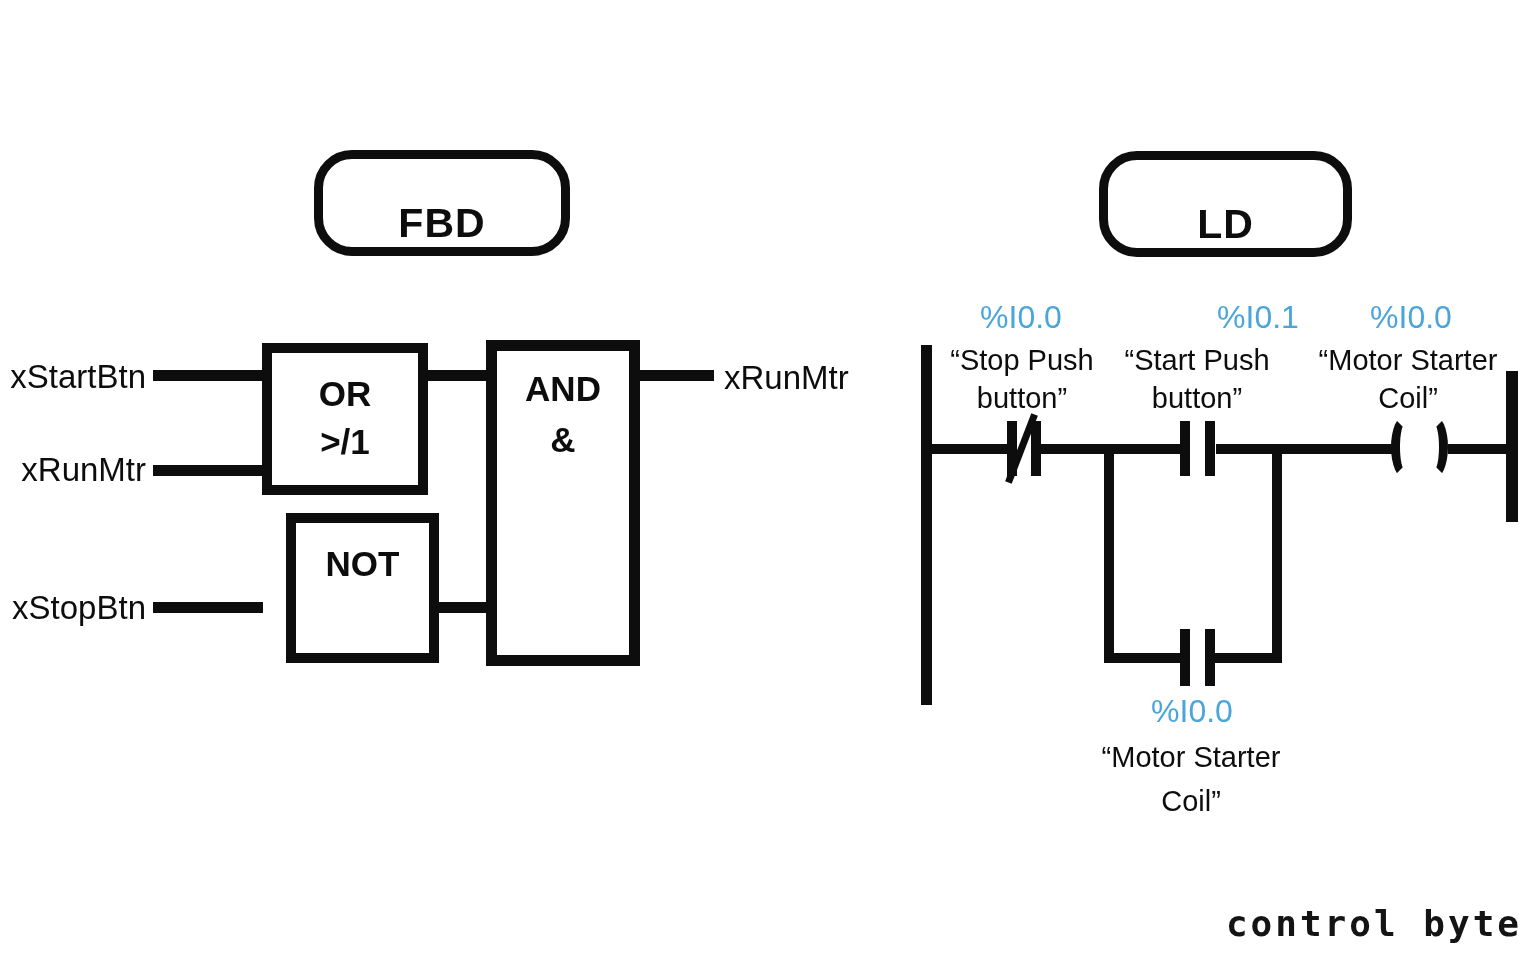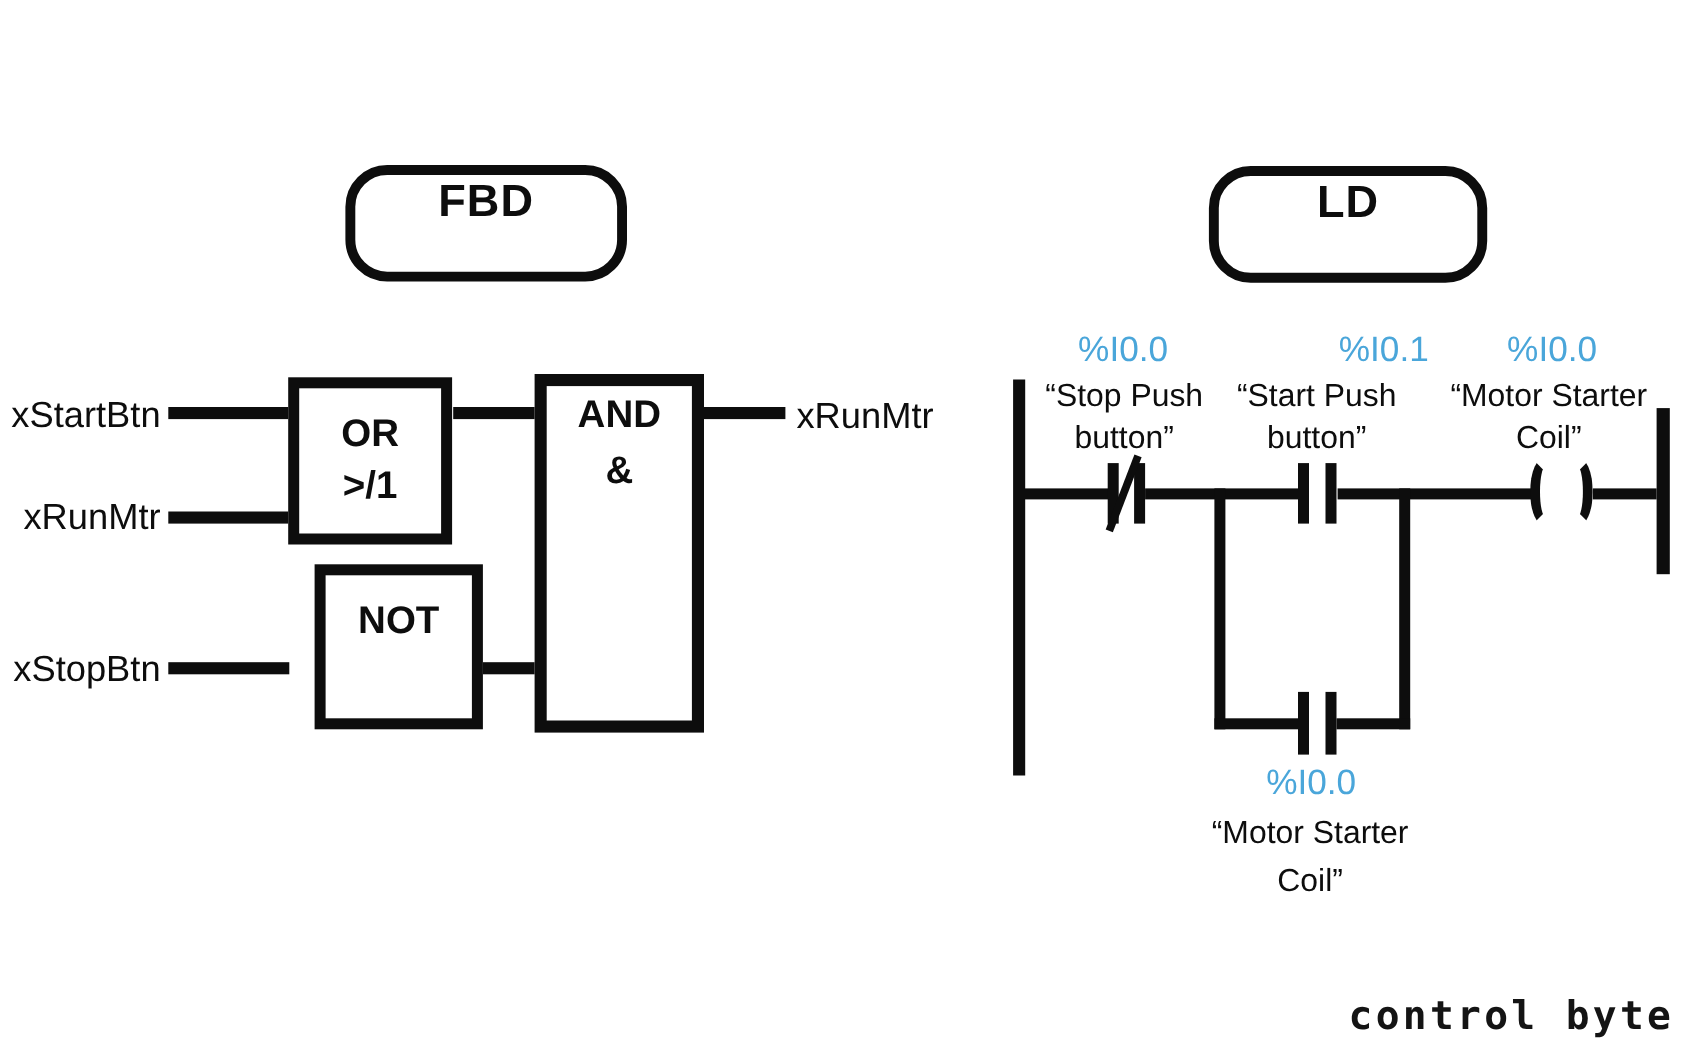"FBD" .pill { align-items: flex-start -> flex-end }
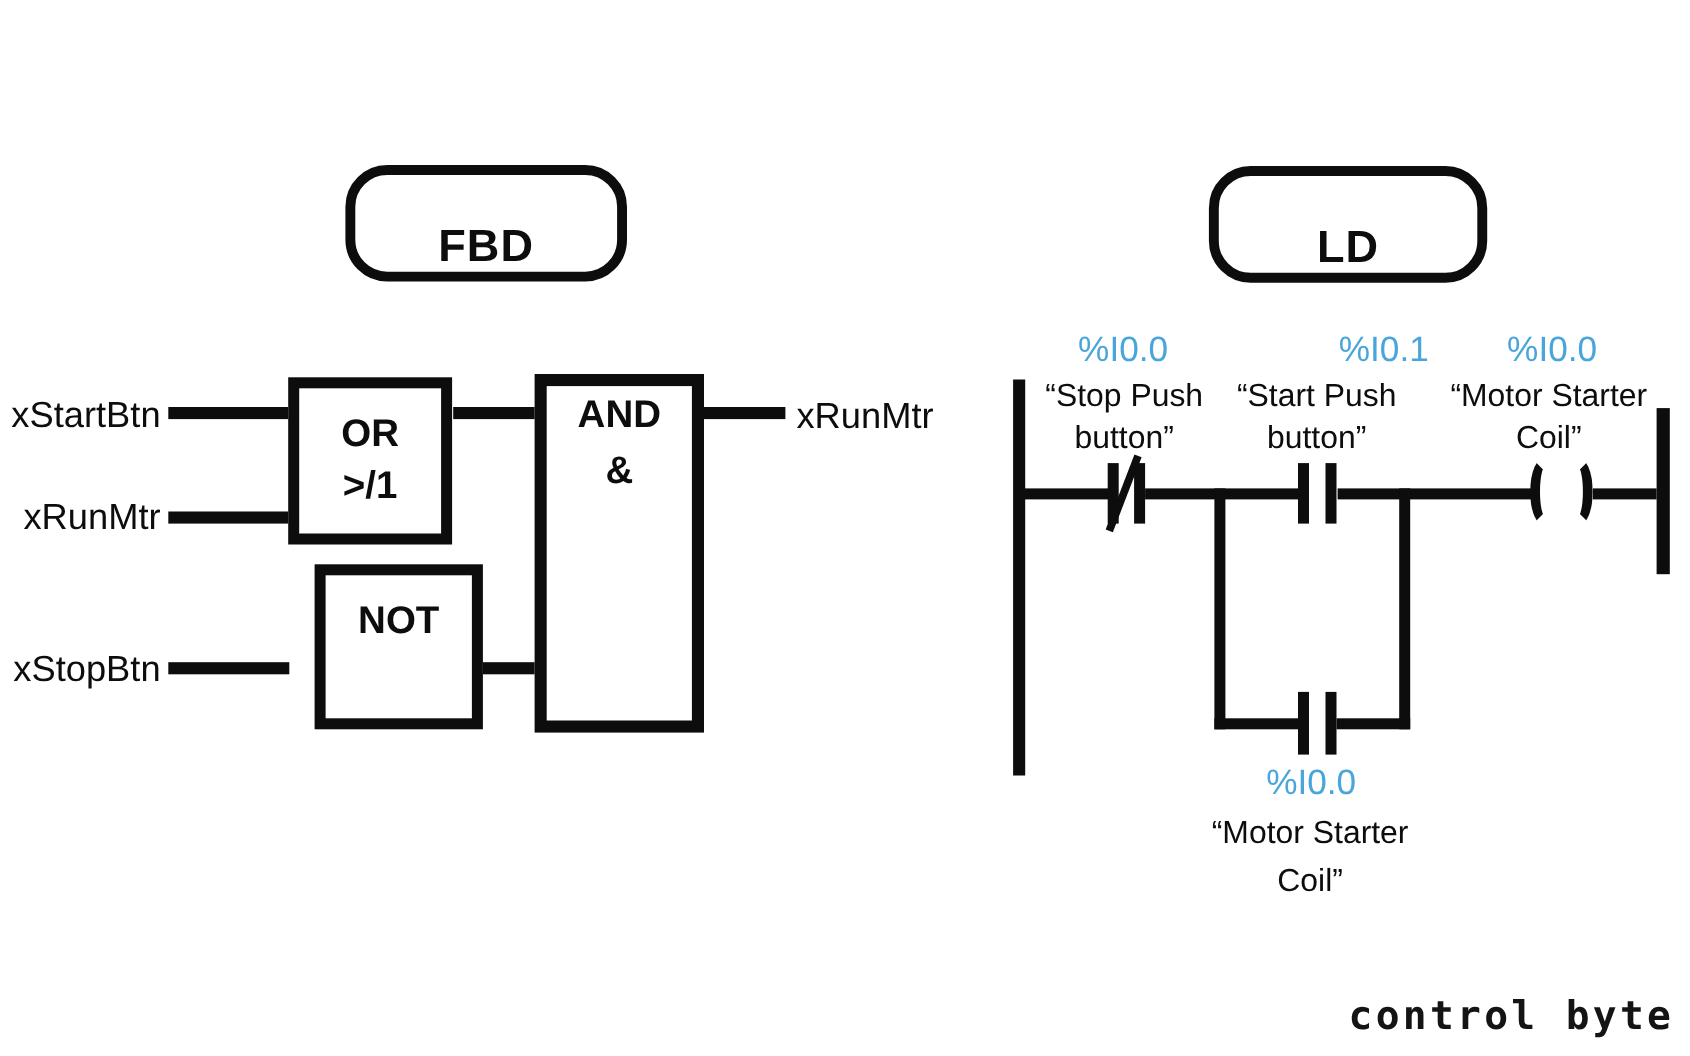"OR" div.fblock { width: 149px -> 166px }
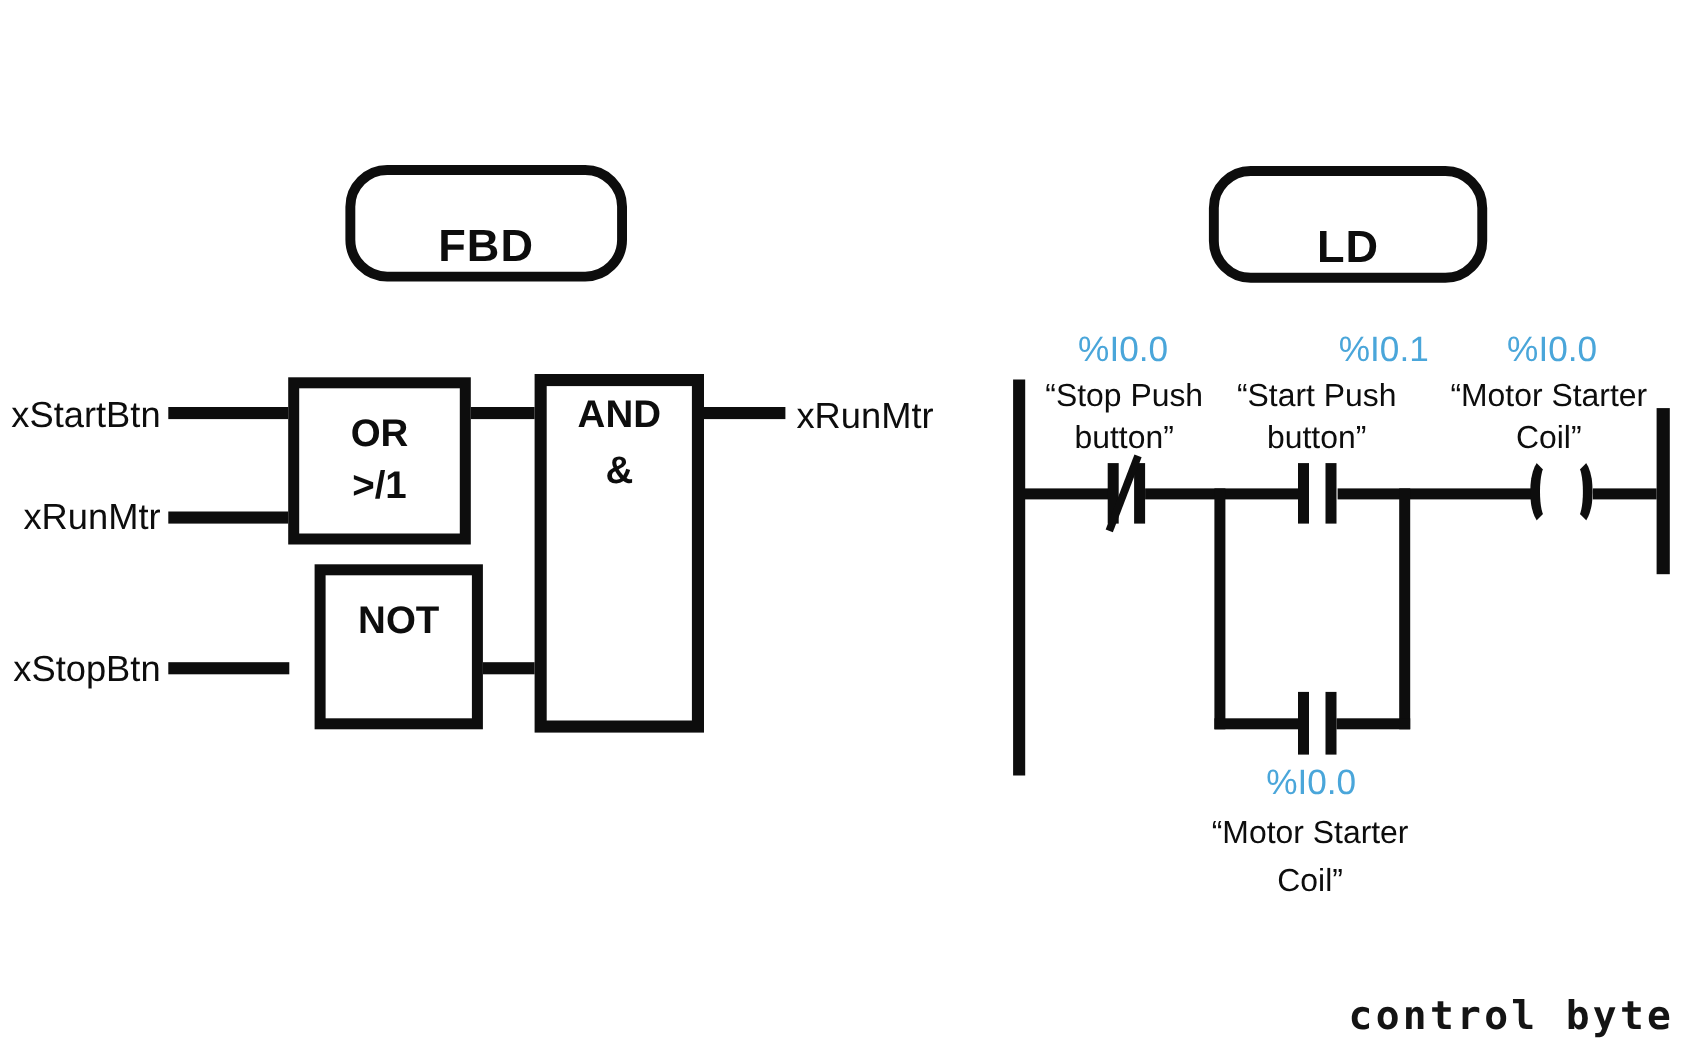"AND" div.fblock { padding-top: none -> 12px }
